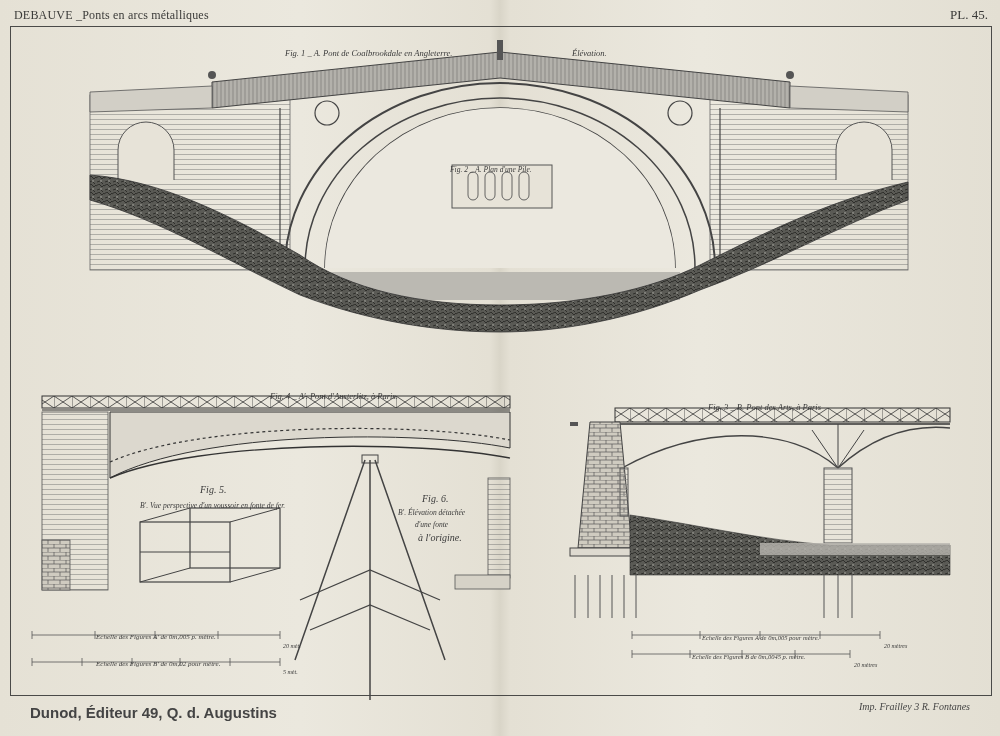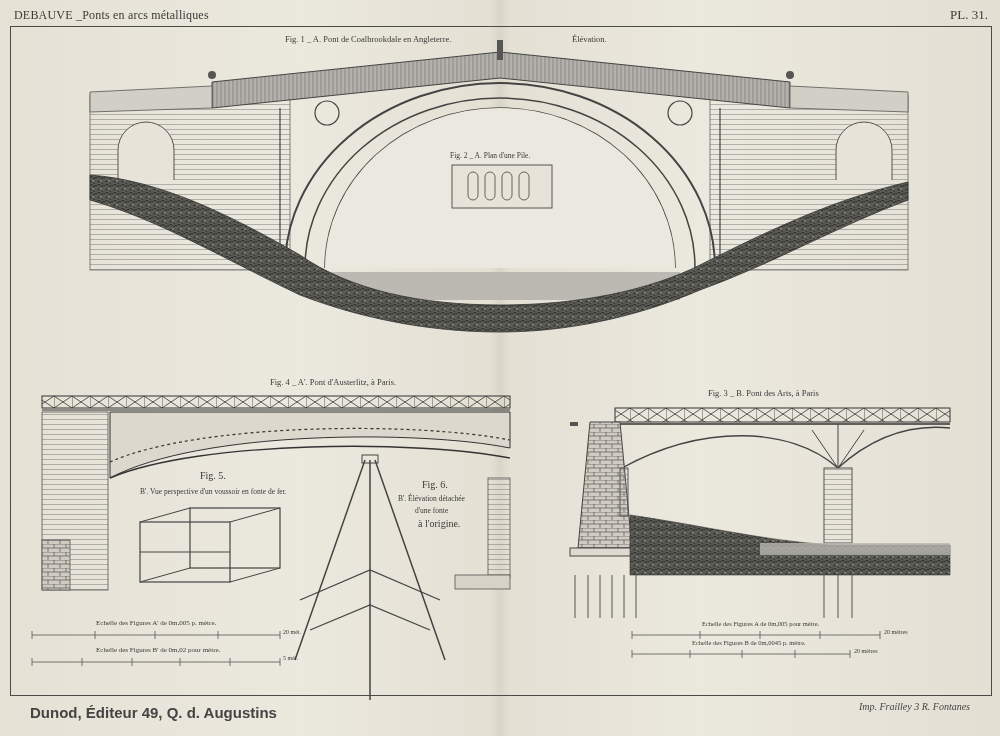"PL. 31." div.hdr-right { text: 31 -> 45 }
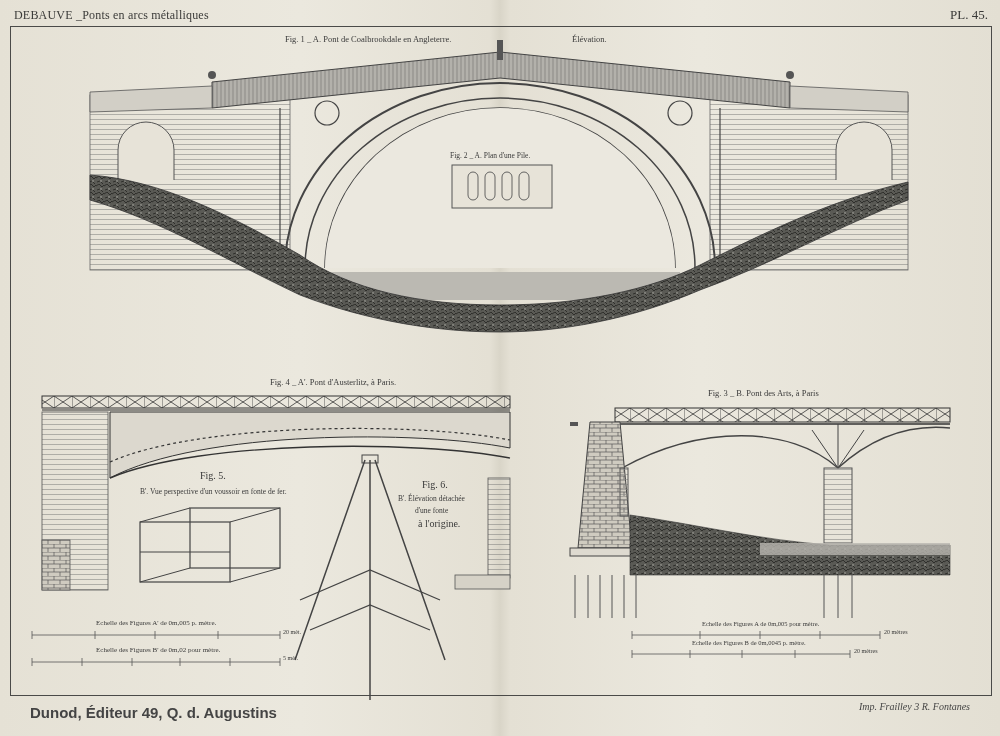"Fig. 1 _ A. Pont" .cap { font-style: none -> italic; margin-top: none -> 14px }
